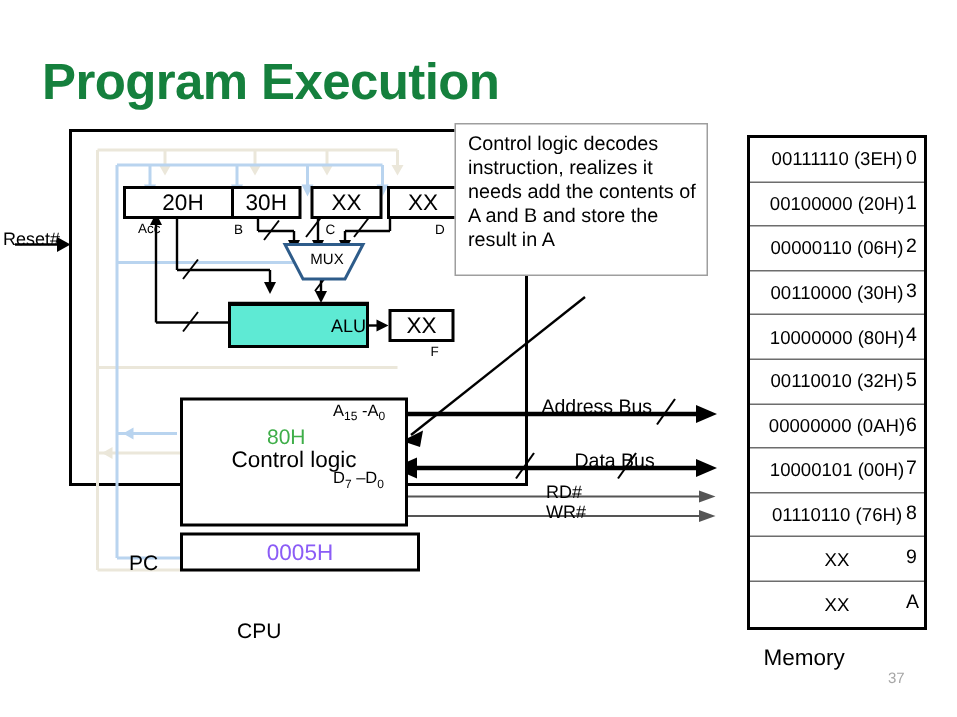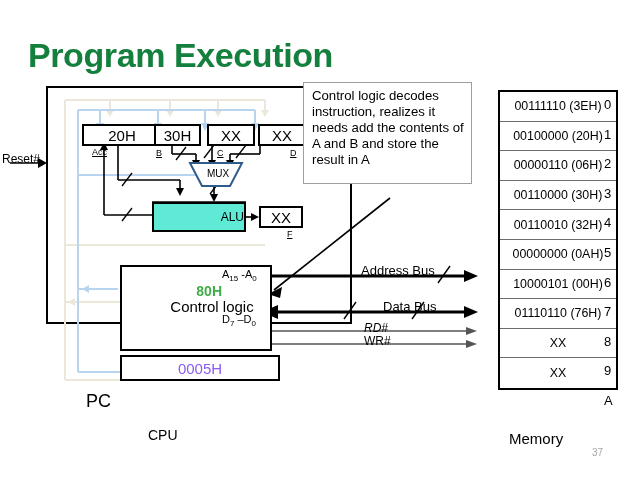"Acc" .reg-sub { text-decoration: underline -> none }
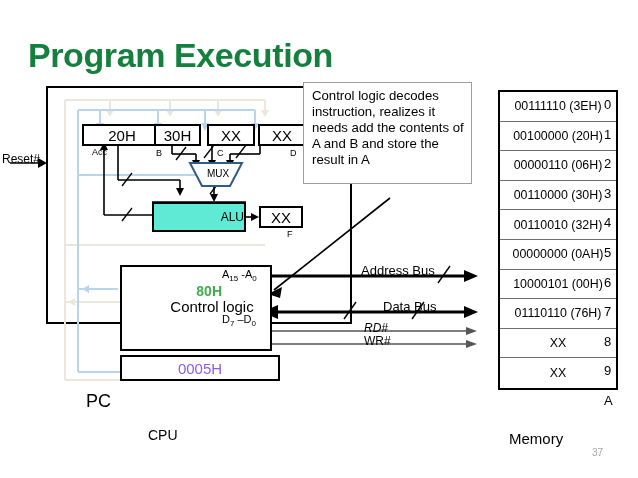"10000000 (80H)" div.mem-cell { html: none -> <div> <span>10000000 (80H)</span> </div> }
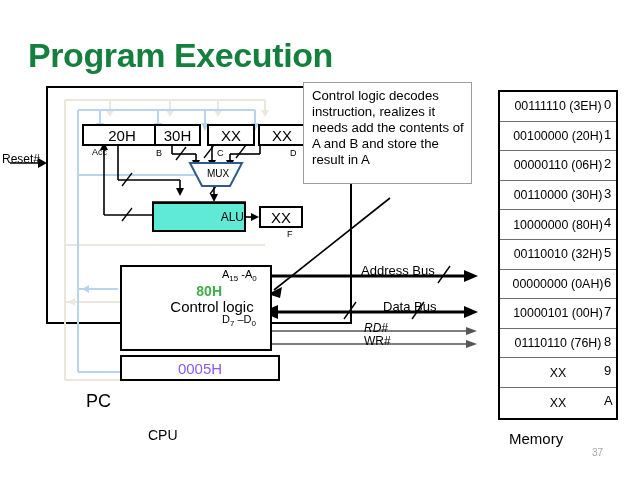"80H" #ctrl-80h { font-weight: bold -> normal; text-align: right -> left }
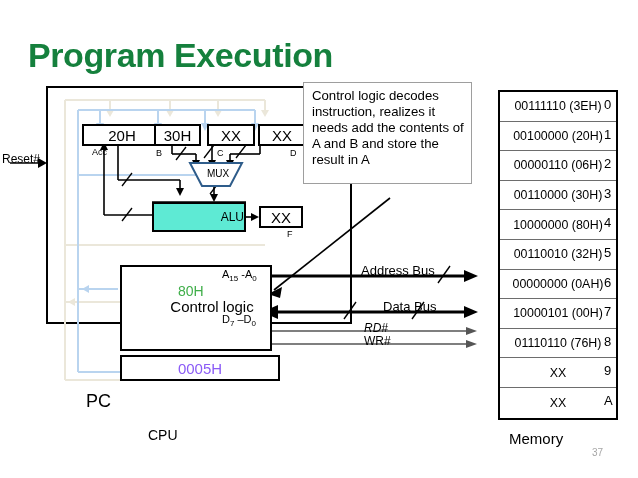"Control logic" #ctrl-name { margin-left: 16px -> none }
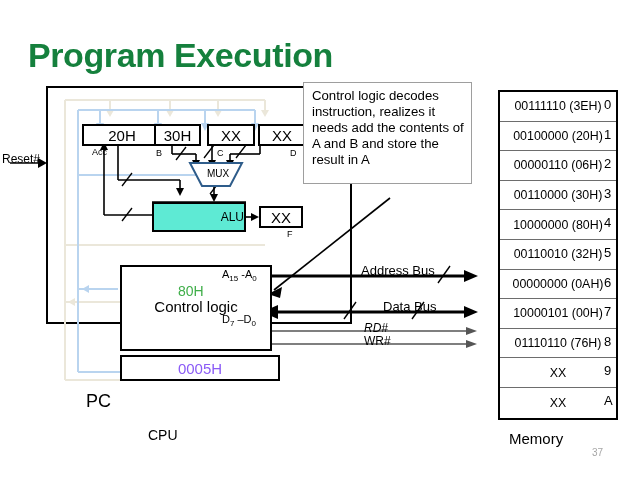"RD#" #lbl-rd { font-style: italic -> none }
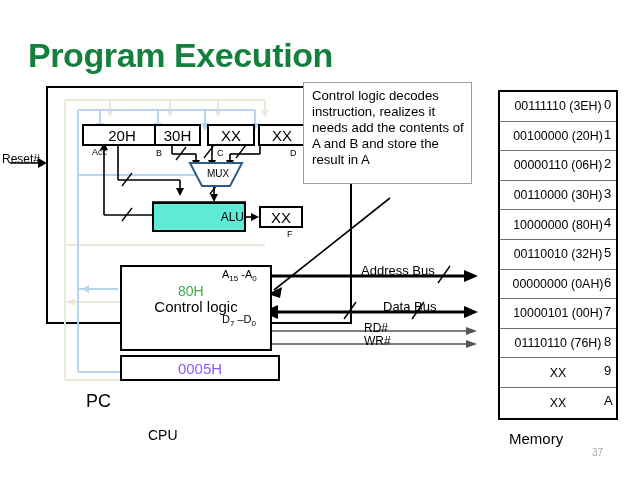"PC" #pc-label { font-size: 18px -> 14px; margin-top: 24px -> none }
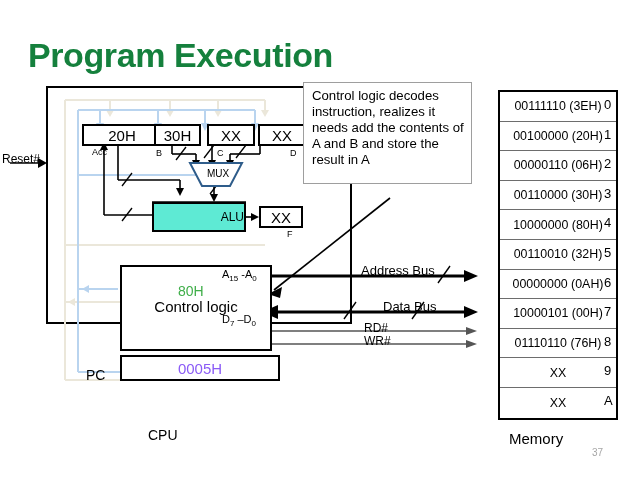"CPU" #cpu-label { left: 148px -> 158px; margin-top: 15px -> none }
